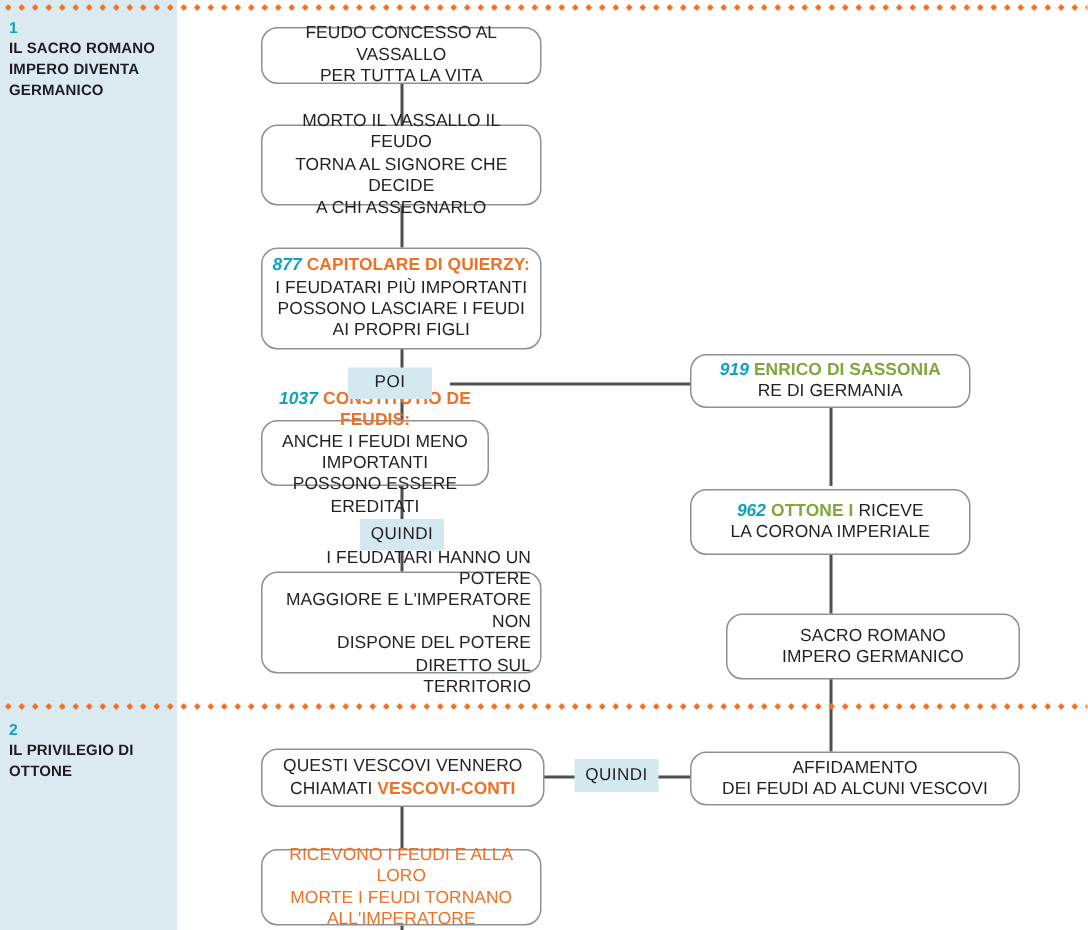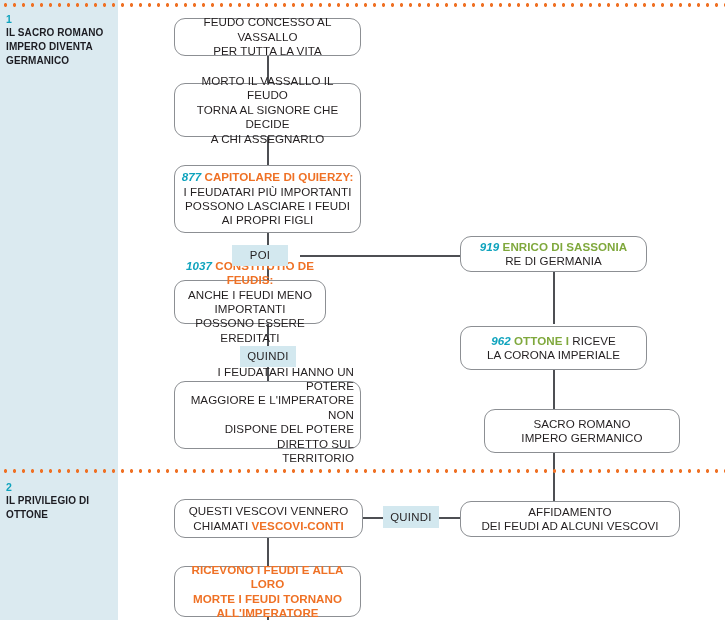"RICEVONO I FEUDI E ALLA" .node .txt.orange-all { font-weight: bold -> normal }
